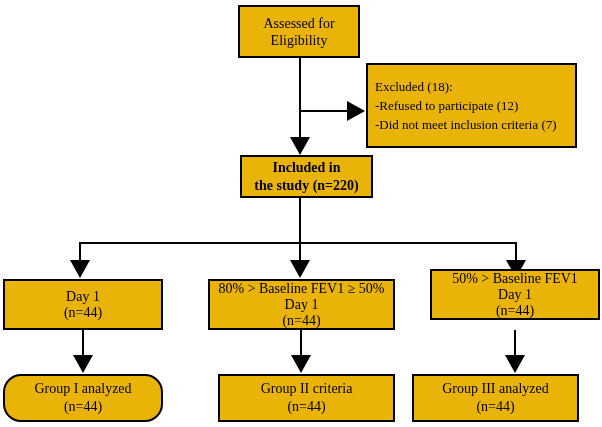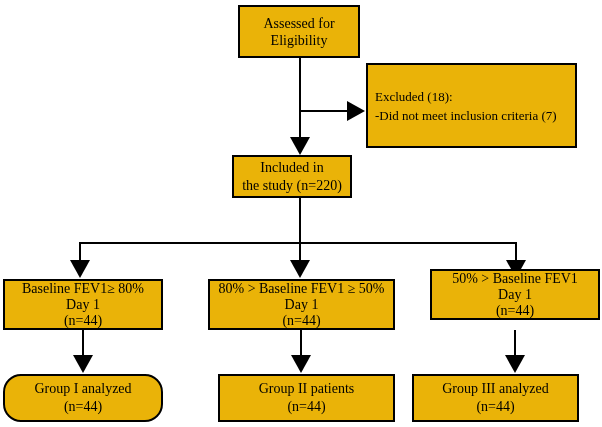"-Refused to participate (12)" span { html: none -> <span>-Refused to participate (12)</span> }
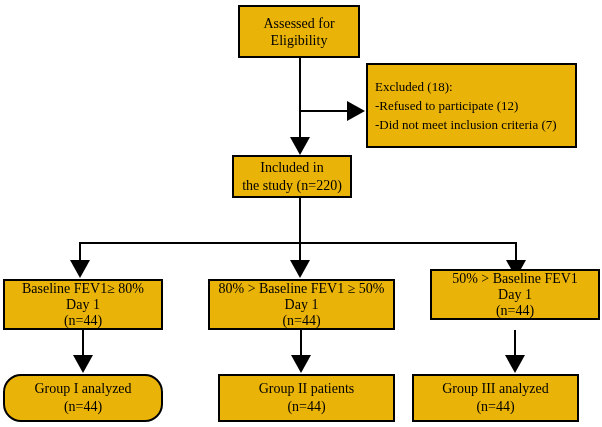"Included in" .node-included { font-weight: none -> bold; left: 232px -> 240px; width: 120px -> 133px }
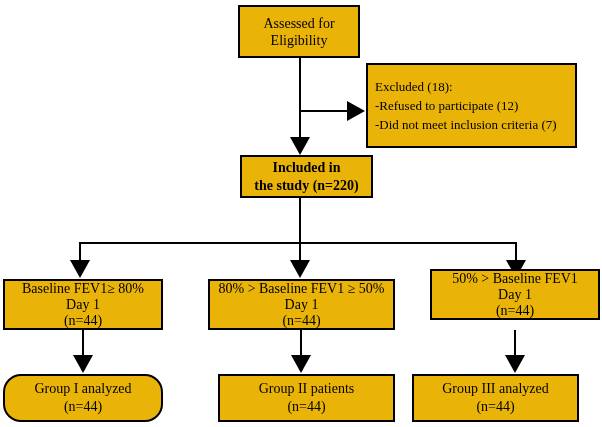"Baseline FEV1≥ 80%" span { html: <span>Baseline FEV1≥ 80%</span> -> none }
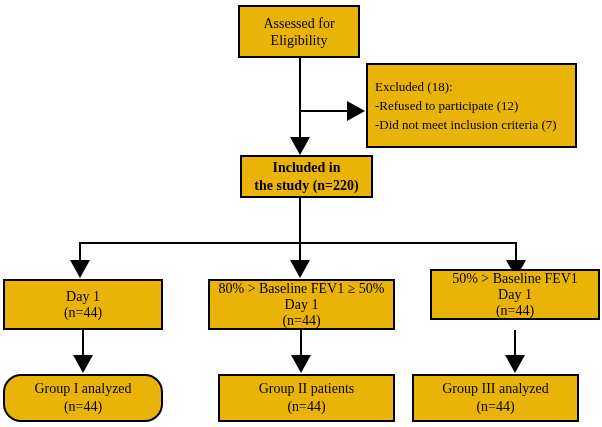"Group II patients" span { text: patients -> criteria }
